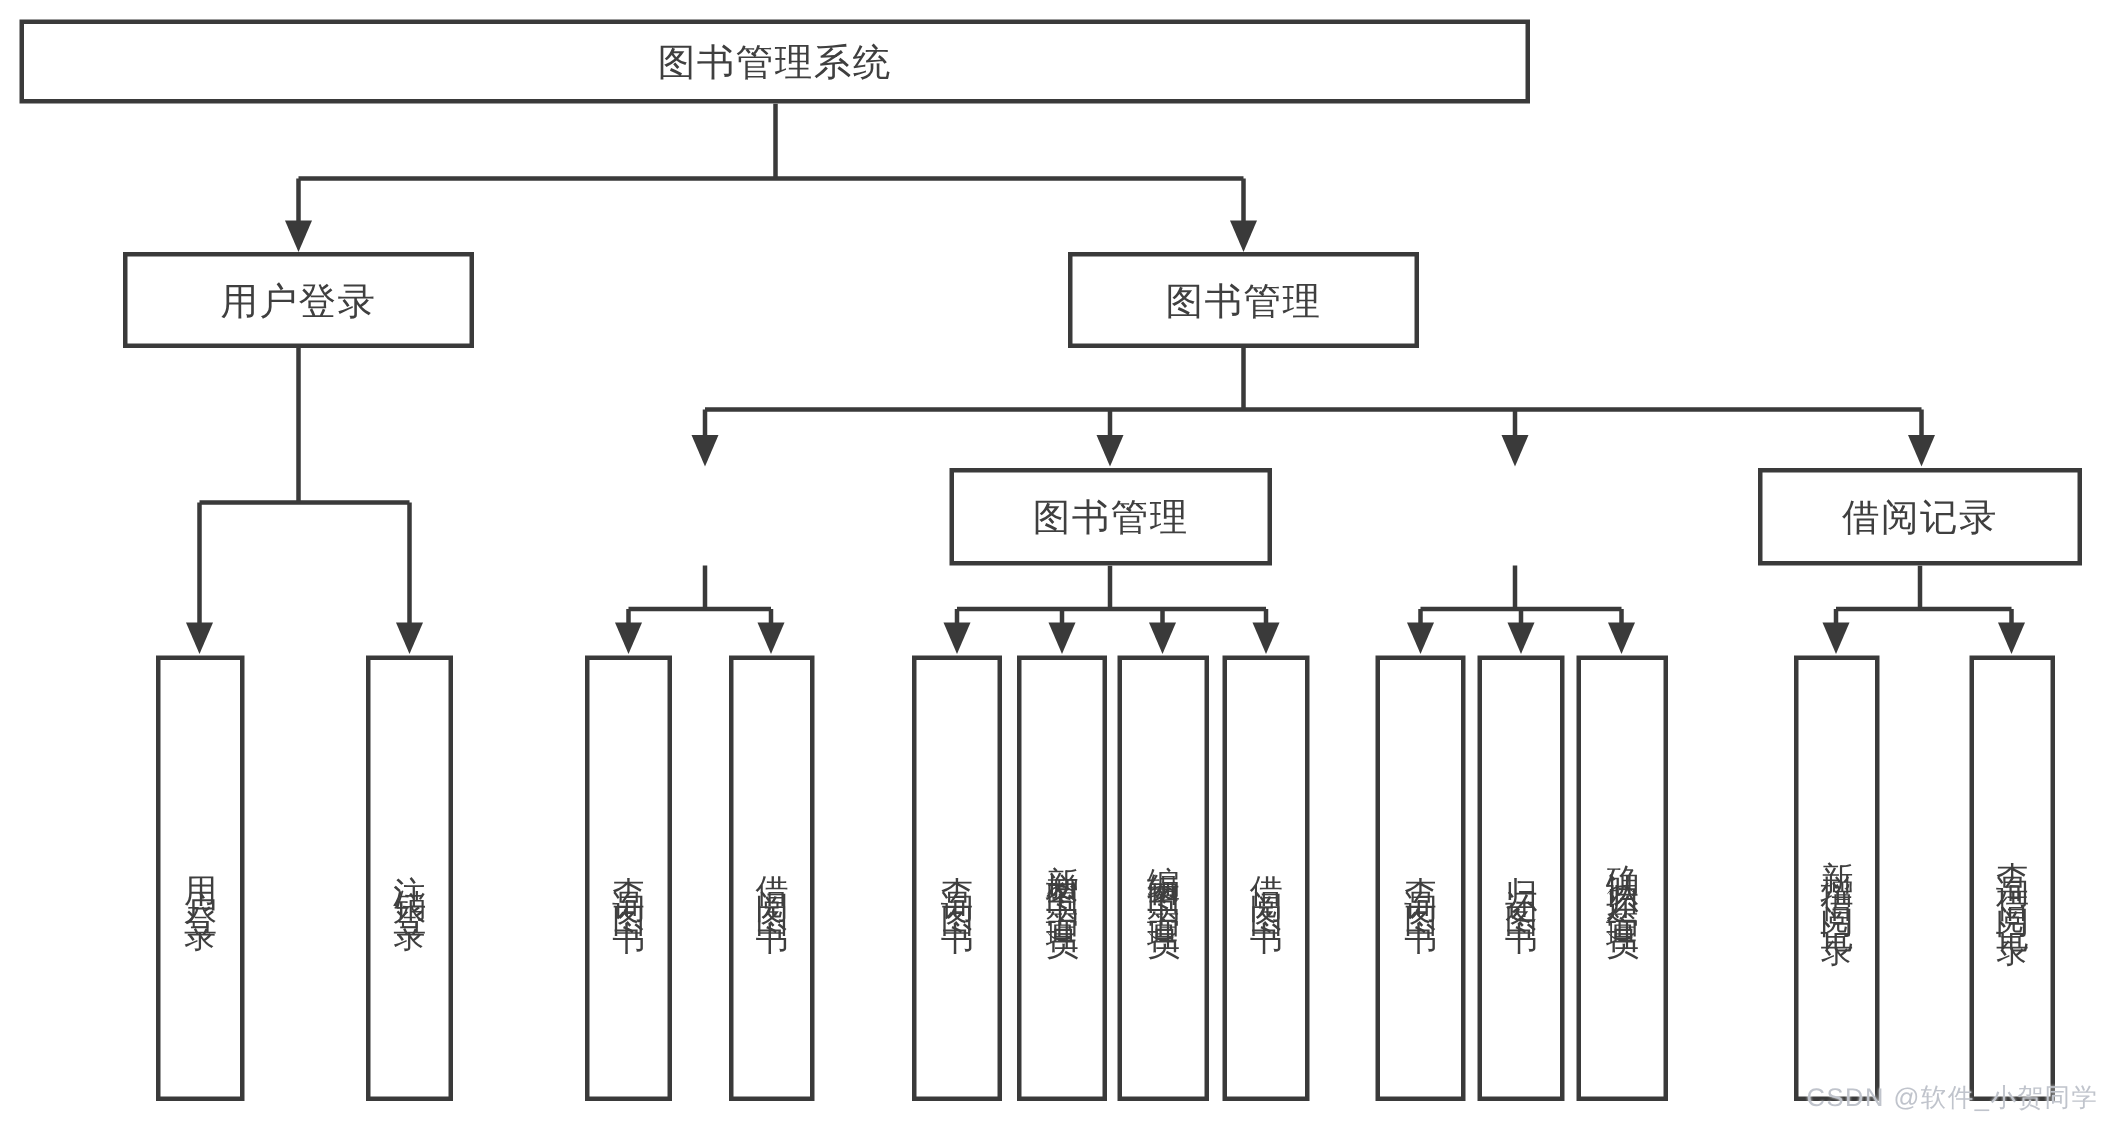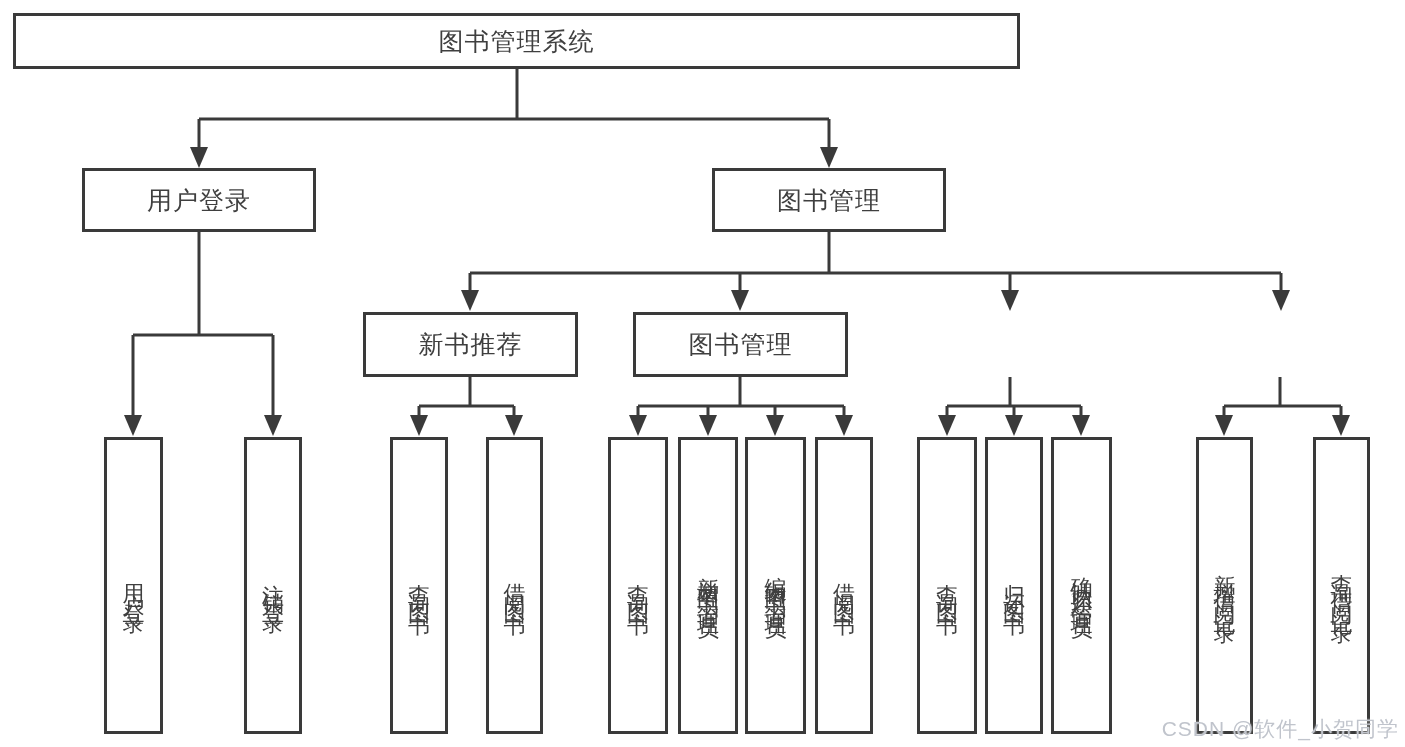"新书推荐" div.node { html: <div> <span>新书推荐</span> </div> -> none }
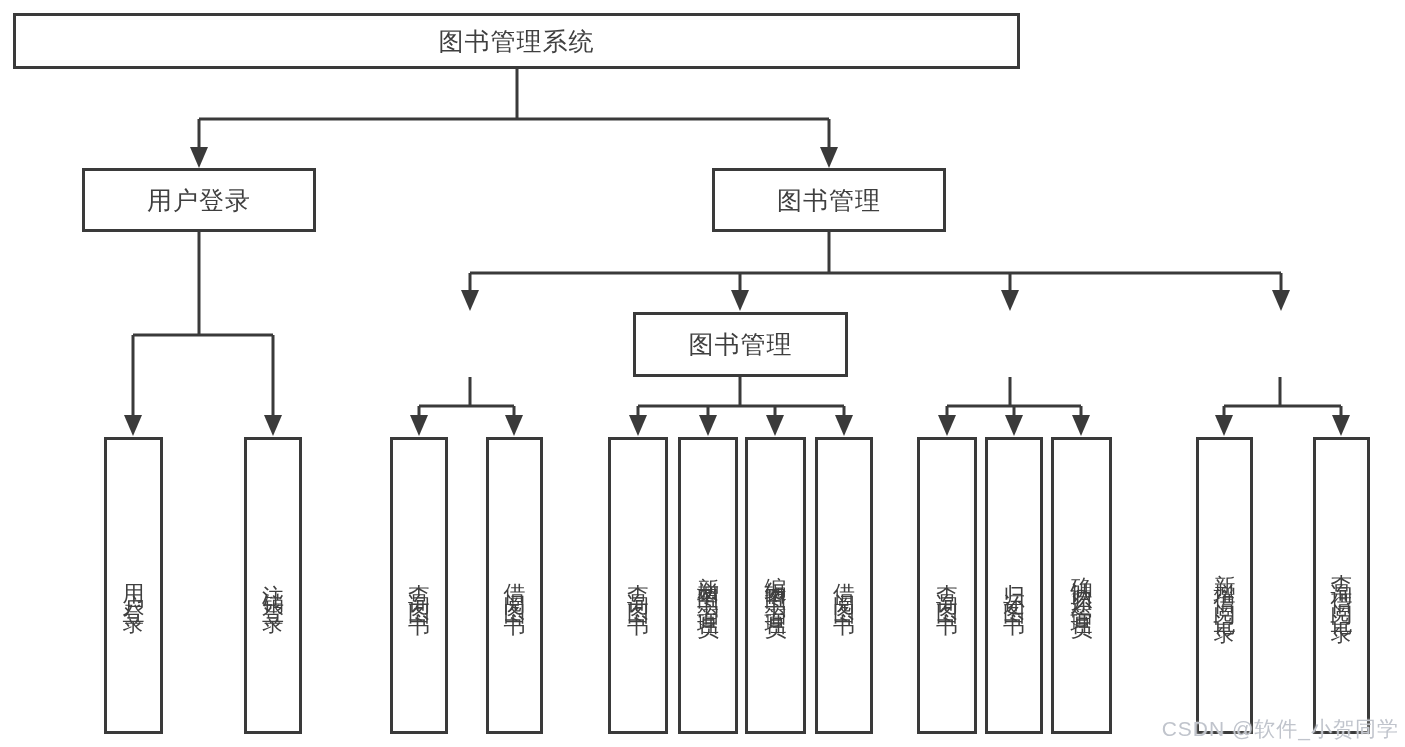"借阅记录" div.node { html: none -> <div> <span>借阅记录</span> </div> }
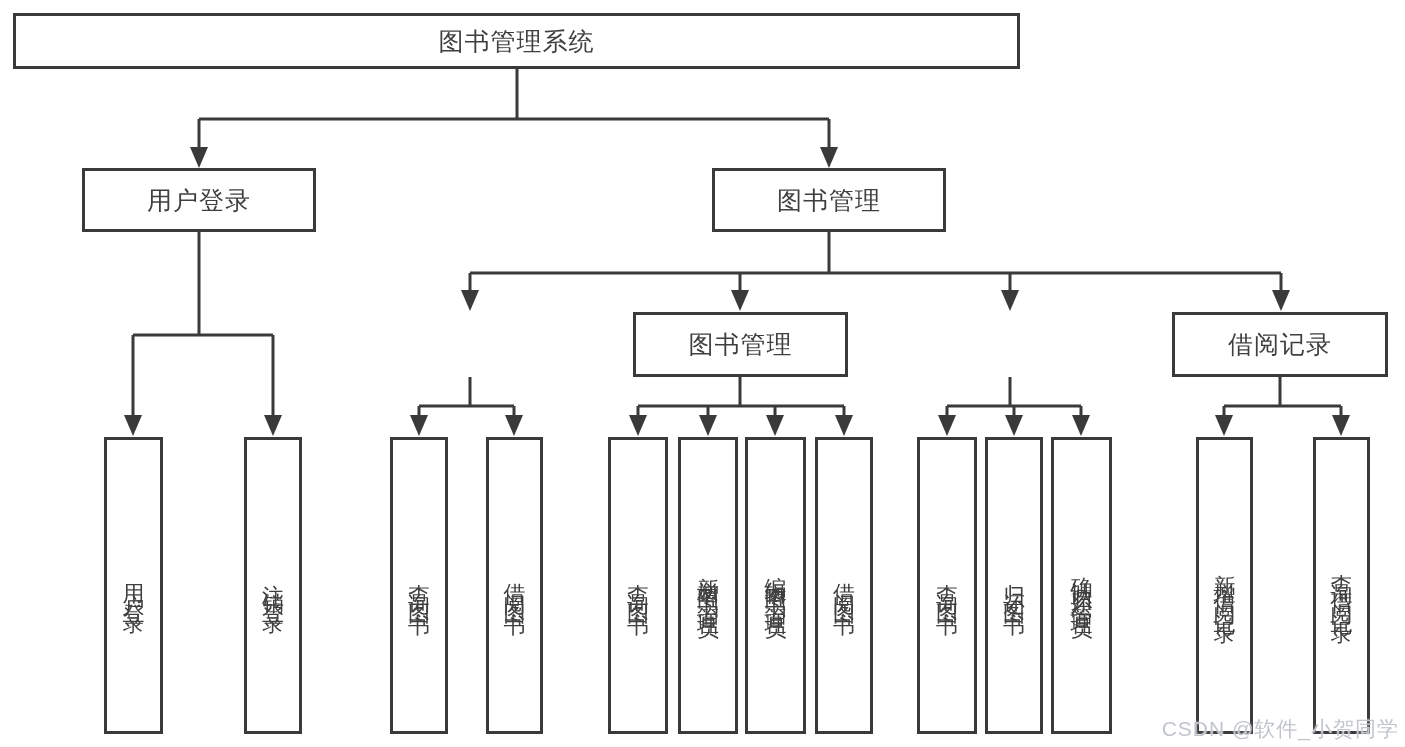"CSDN @软件_小贺同学" #watermark { font-size: 21px -> 17px }
